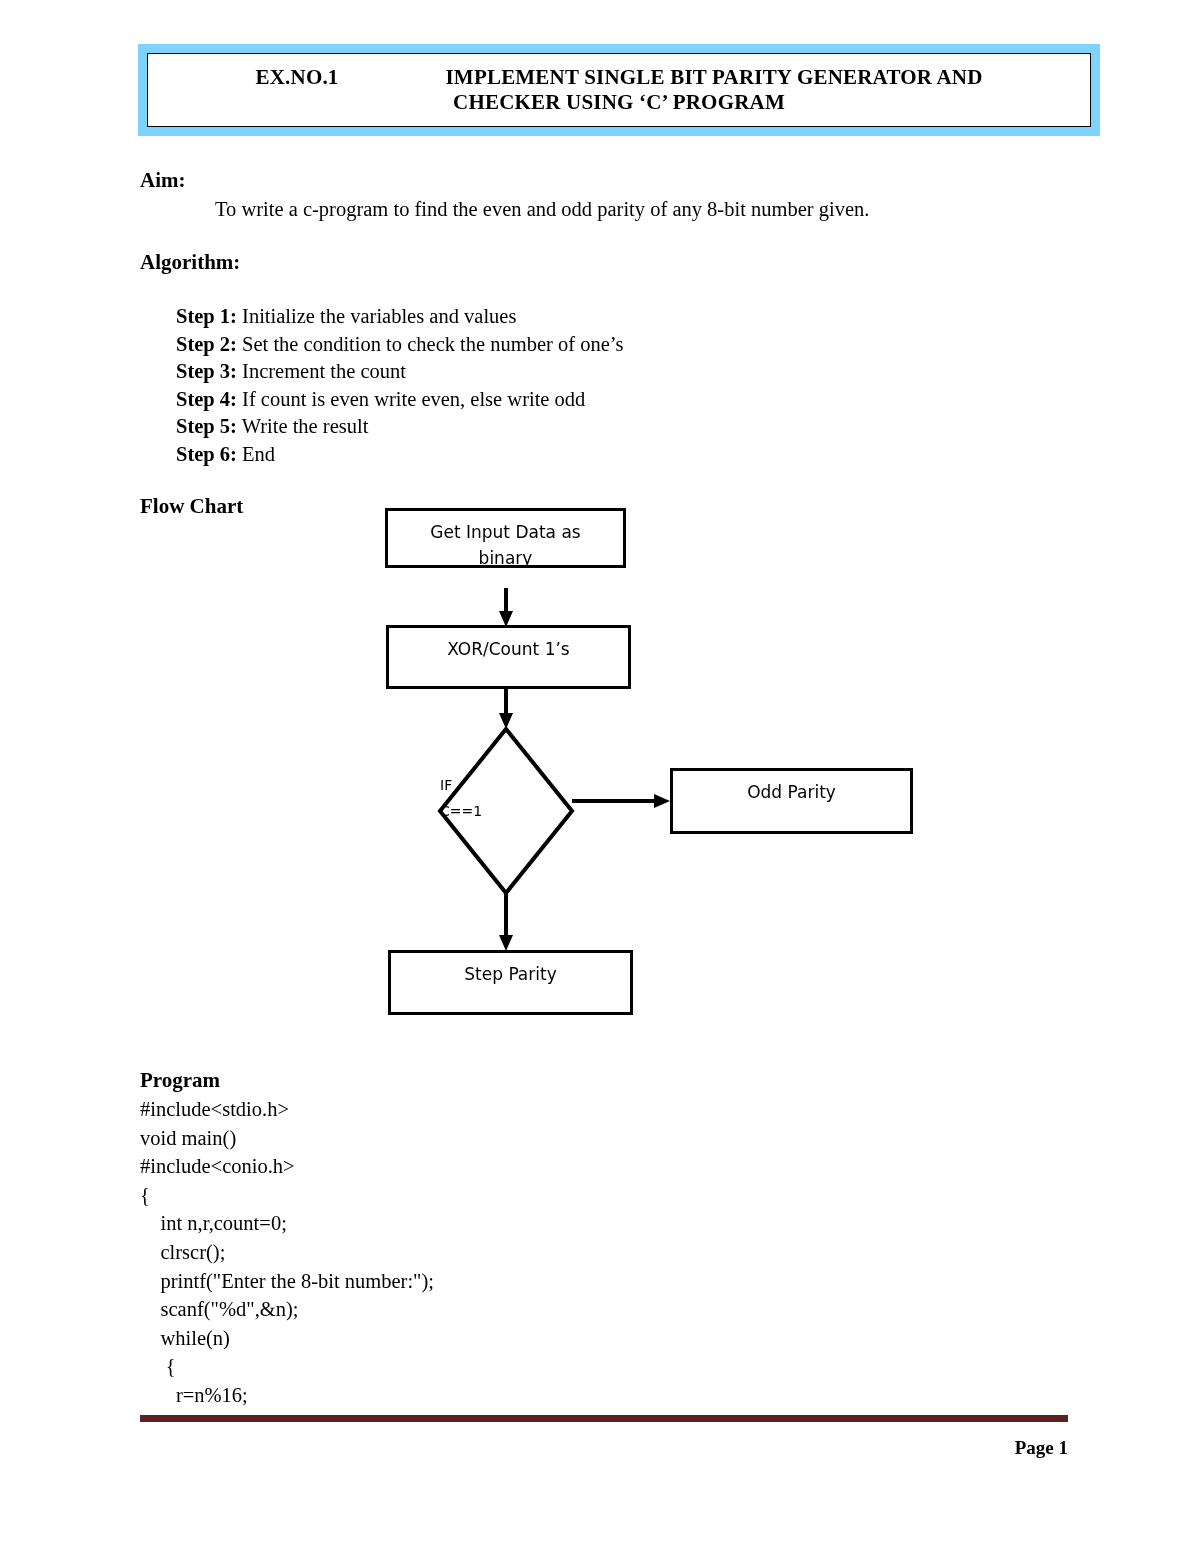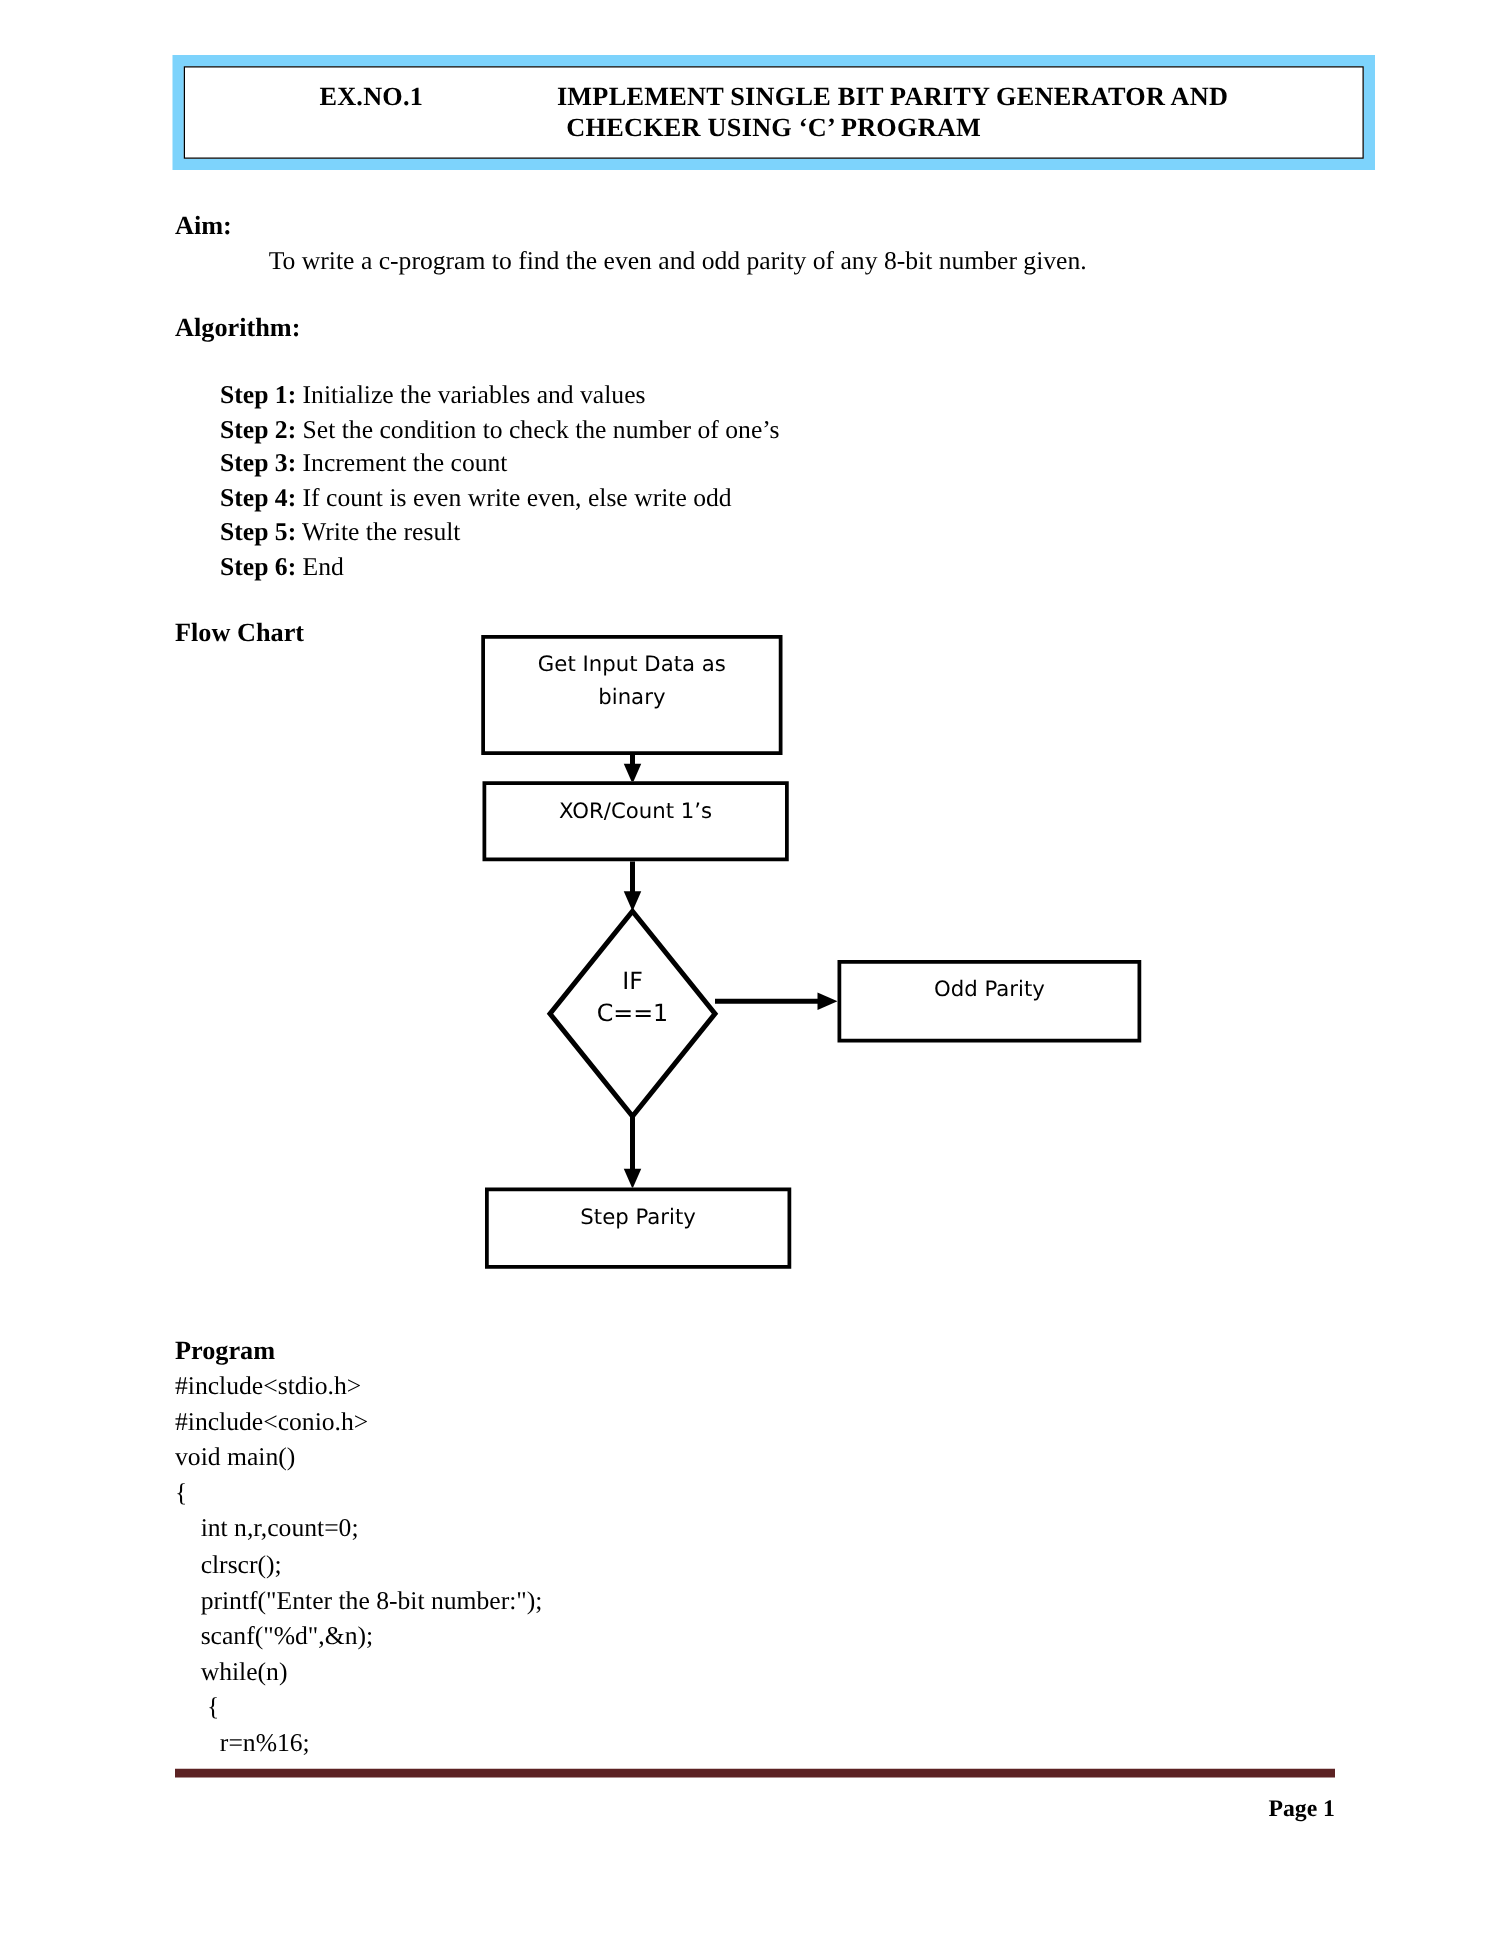"Get Input Data as" #box-input { height: 96px -> 60px }
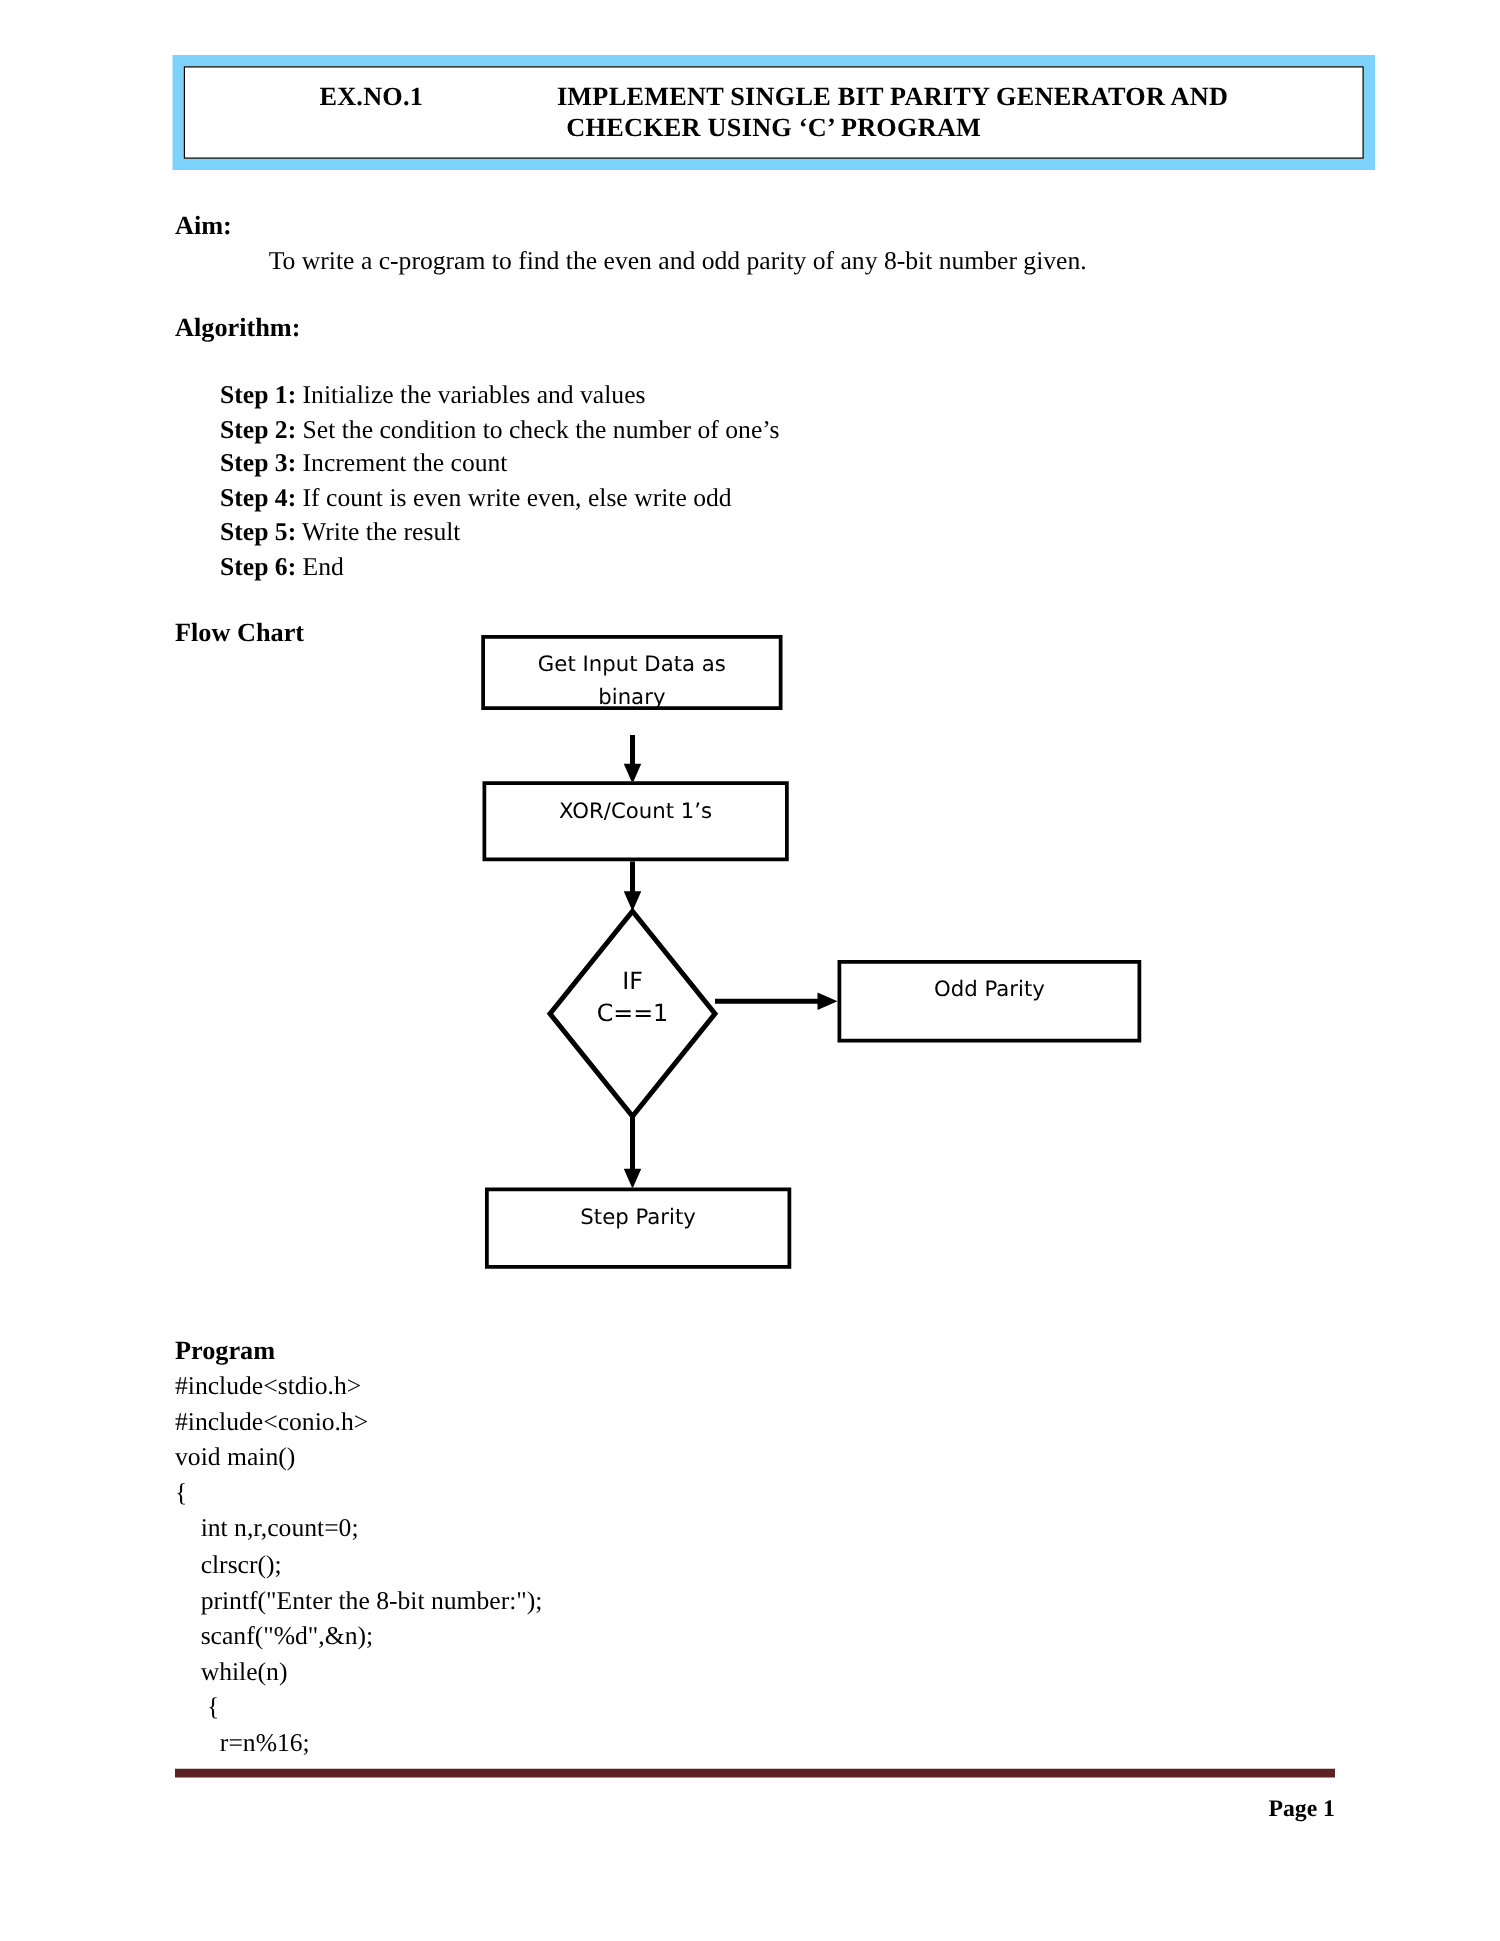"IF" #diamond-label { font-size: 19px -> 14px; text-align: center -> left }
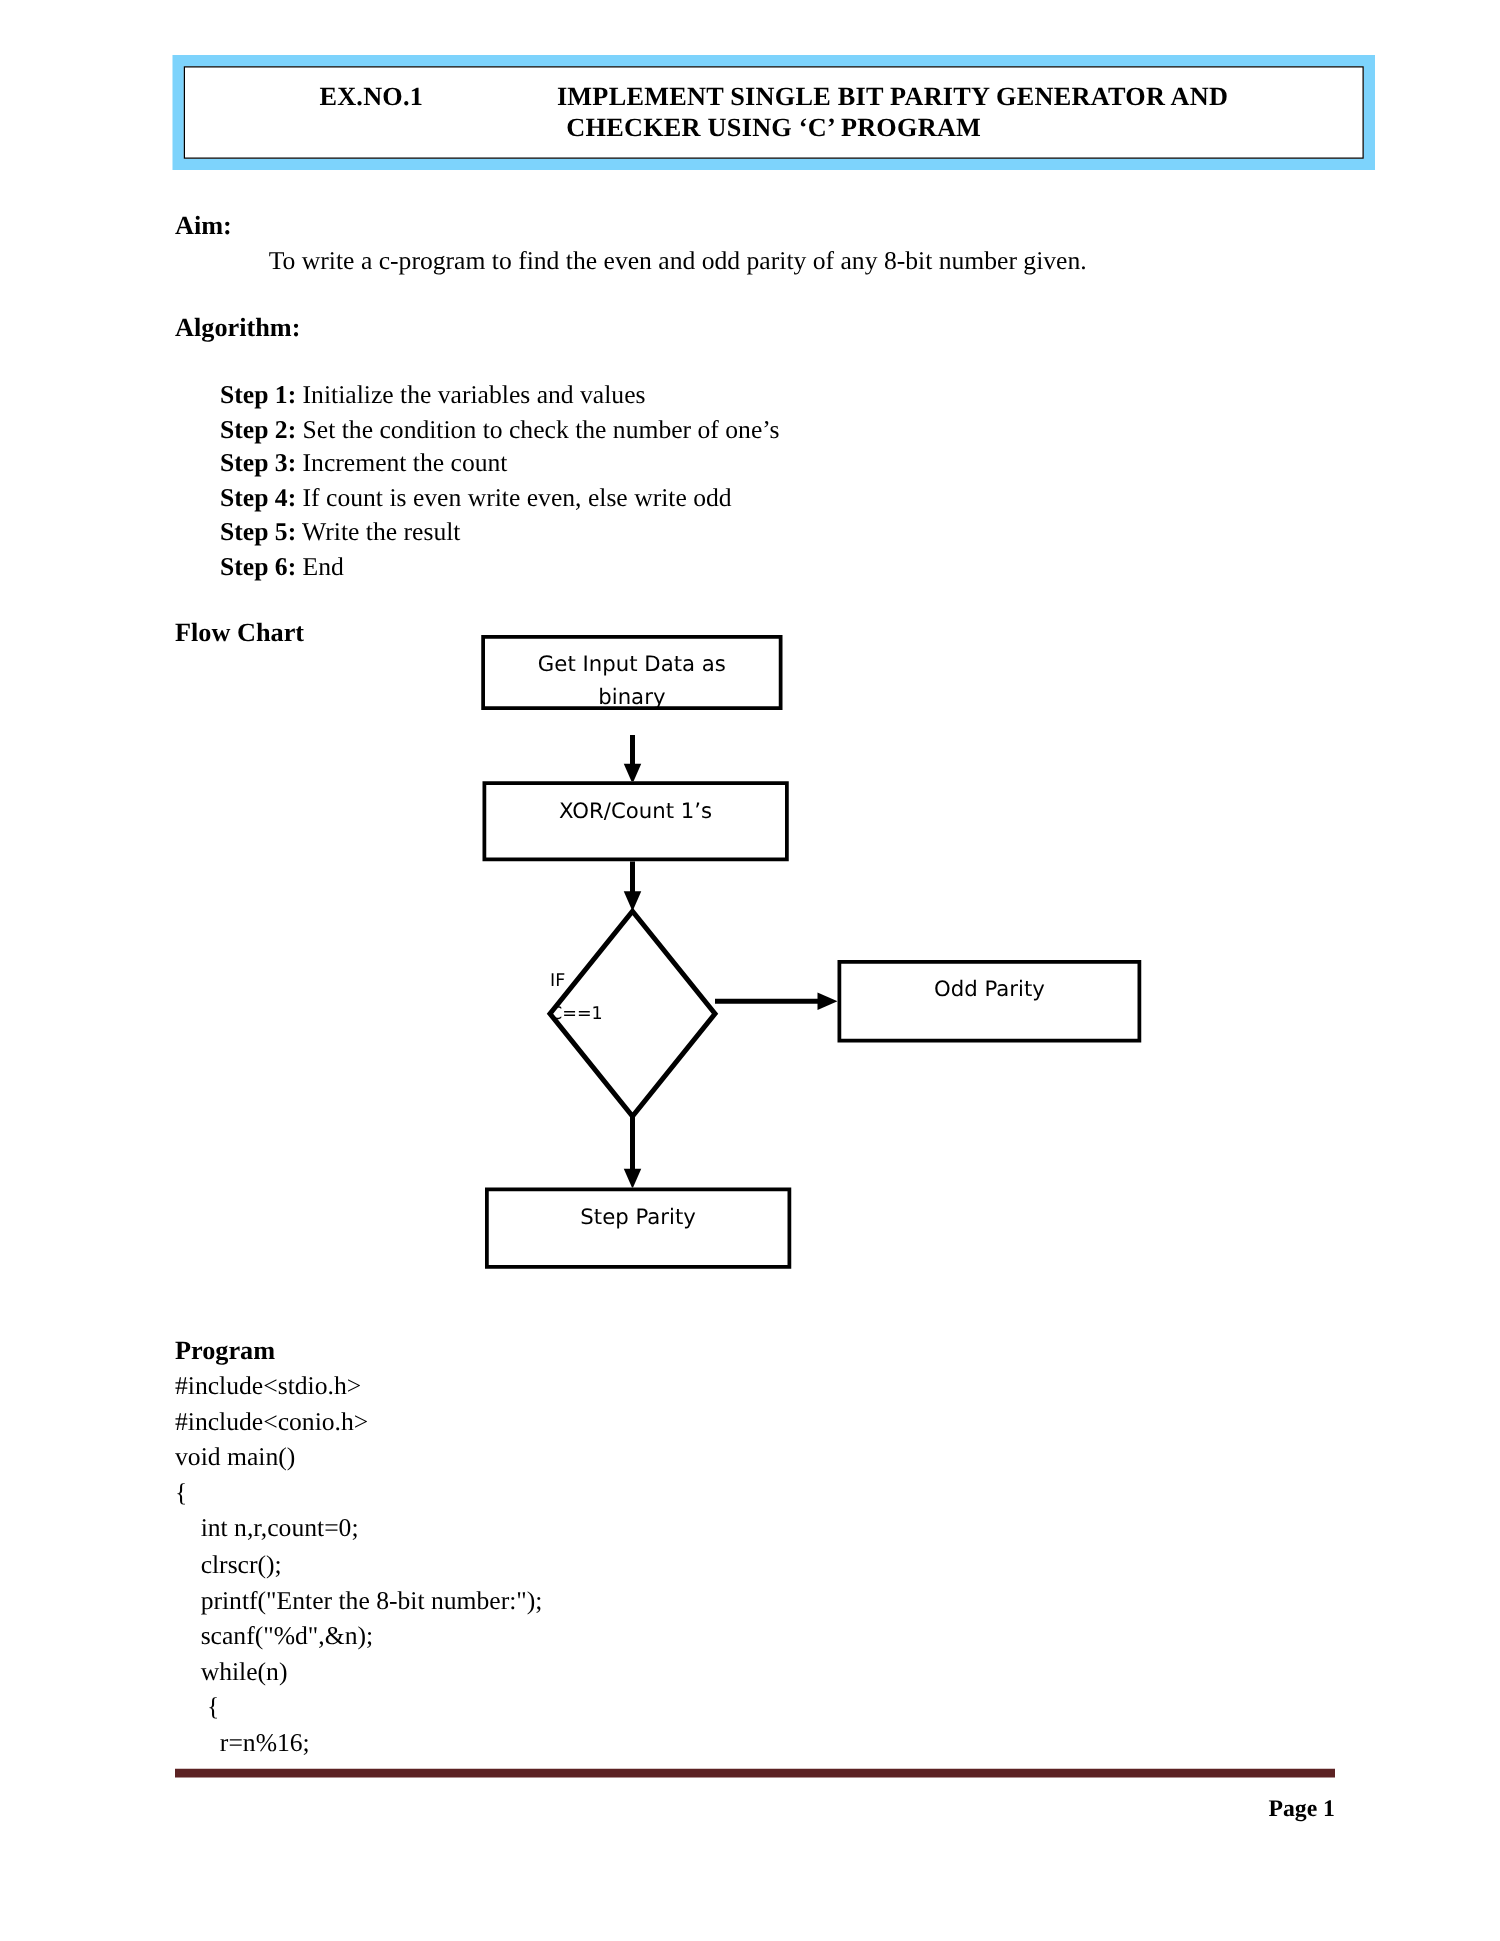"#include<conio.h>" div.code-line { order: before "void main()" -> after "void main()" }
